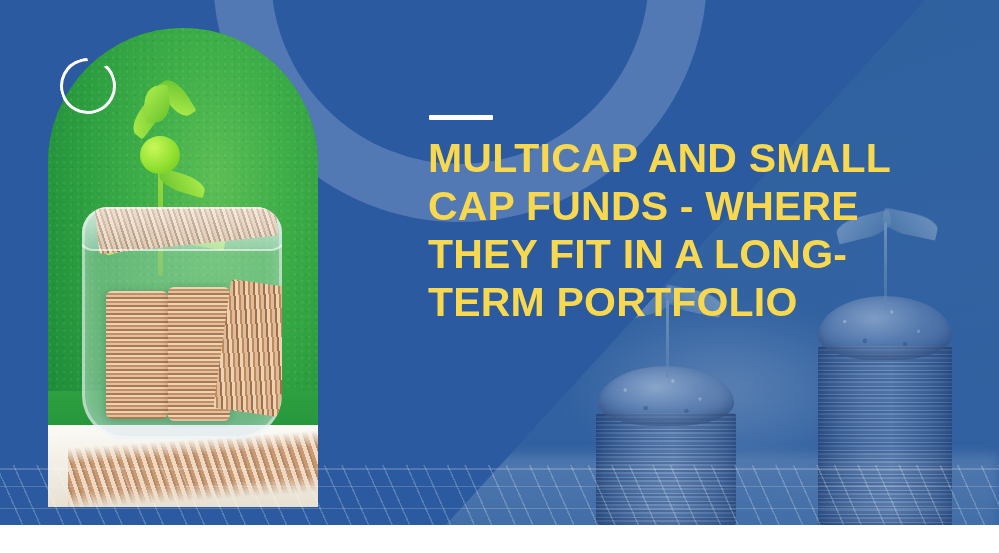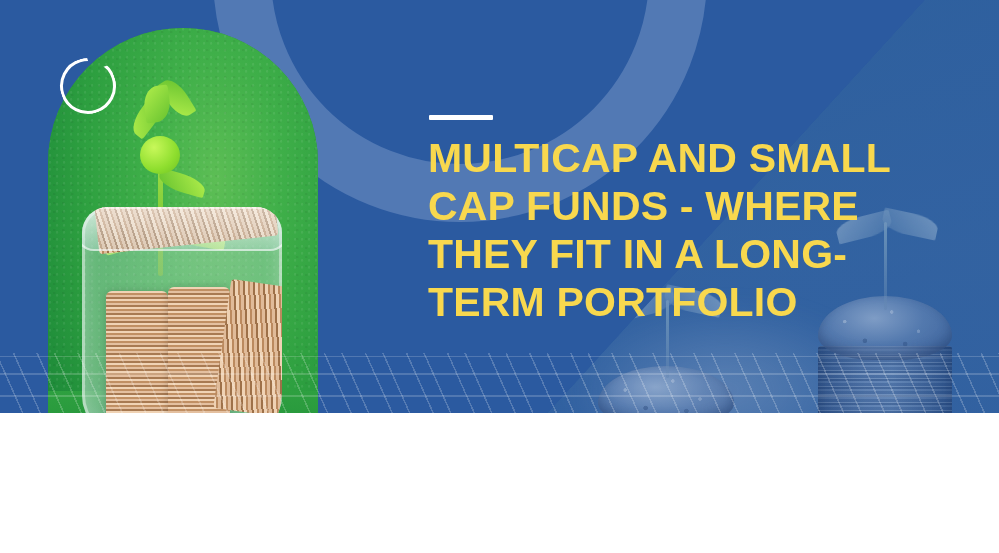"MULTICAP AND SMALL" #banner { height: 413px -> 525px }
